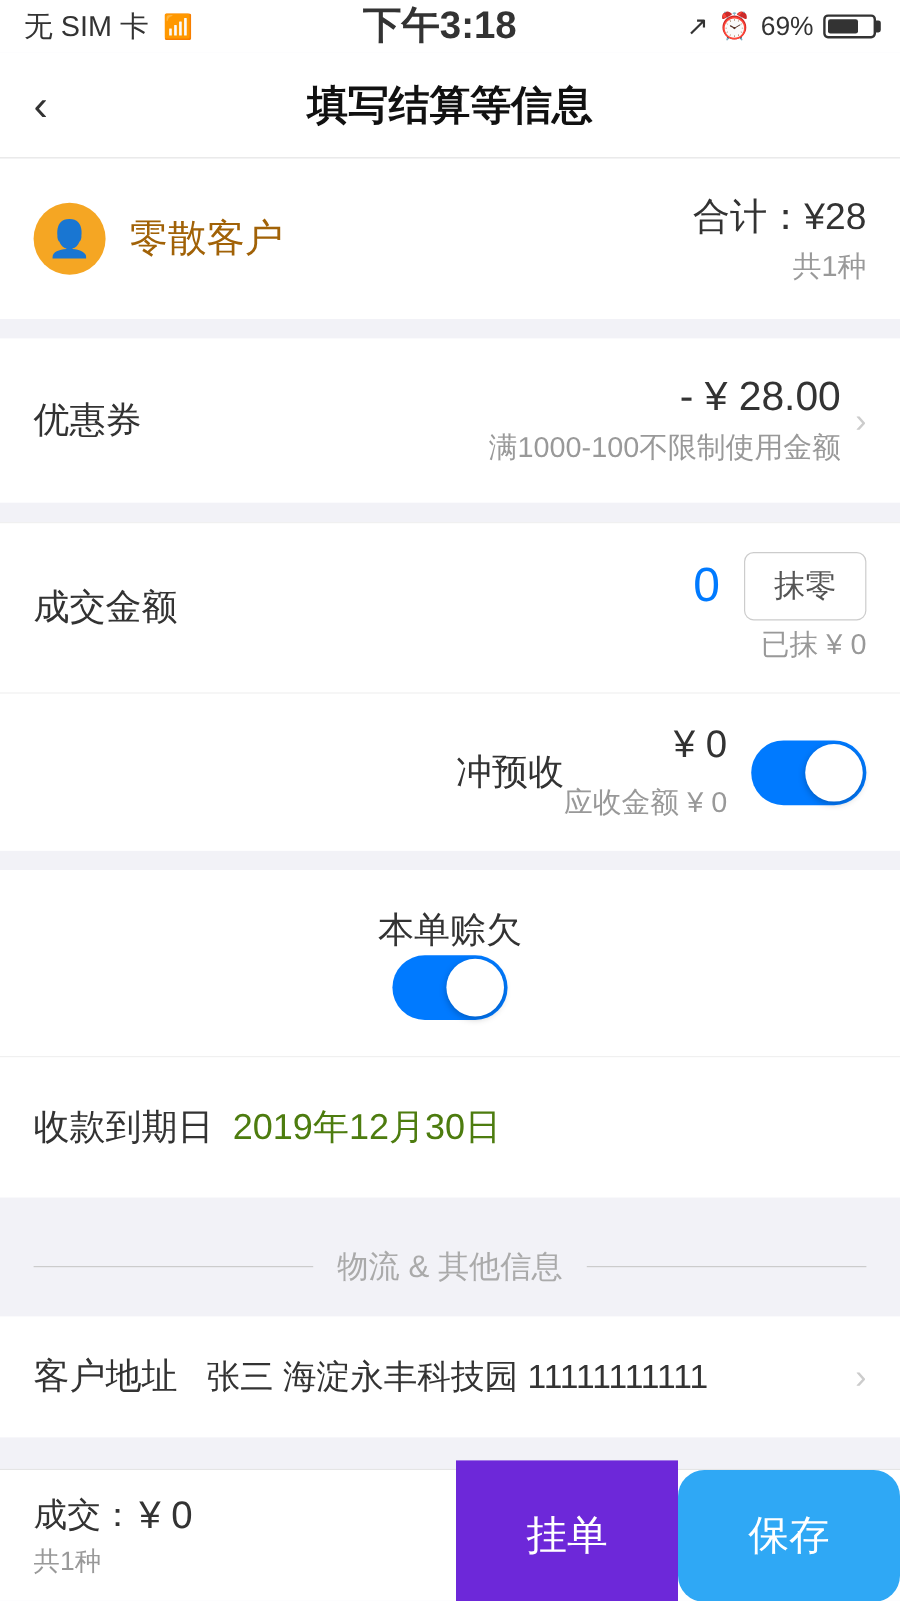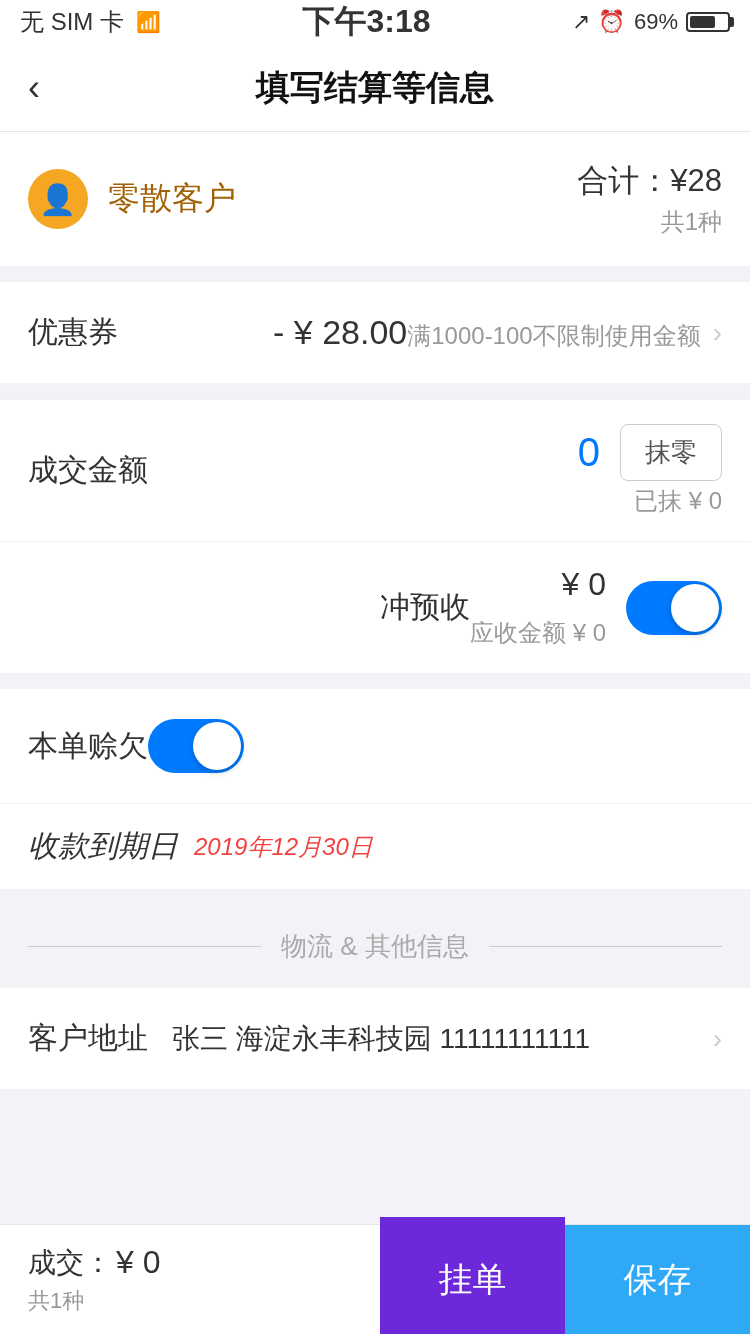"- ¥ 28.00" .row-right { flex-direction: row -> column }
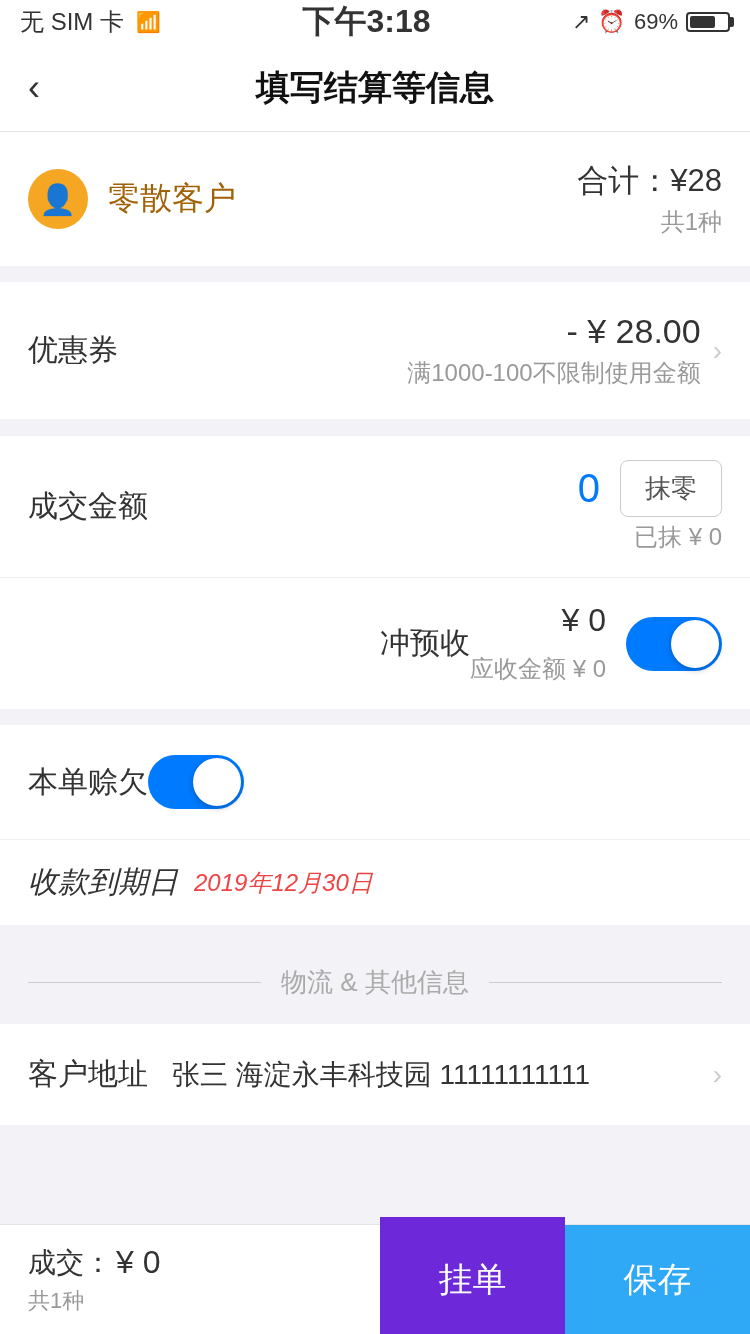"本单赊欠" .credit-row { flex-direction: none -> column; justify-content: flex-start -> space-between }
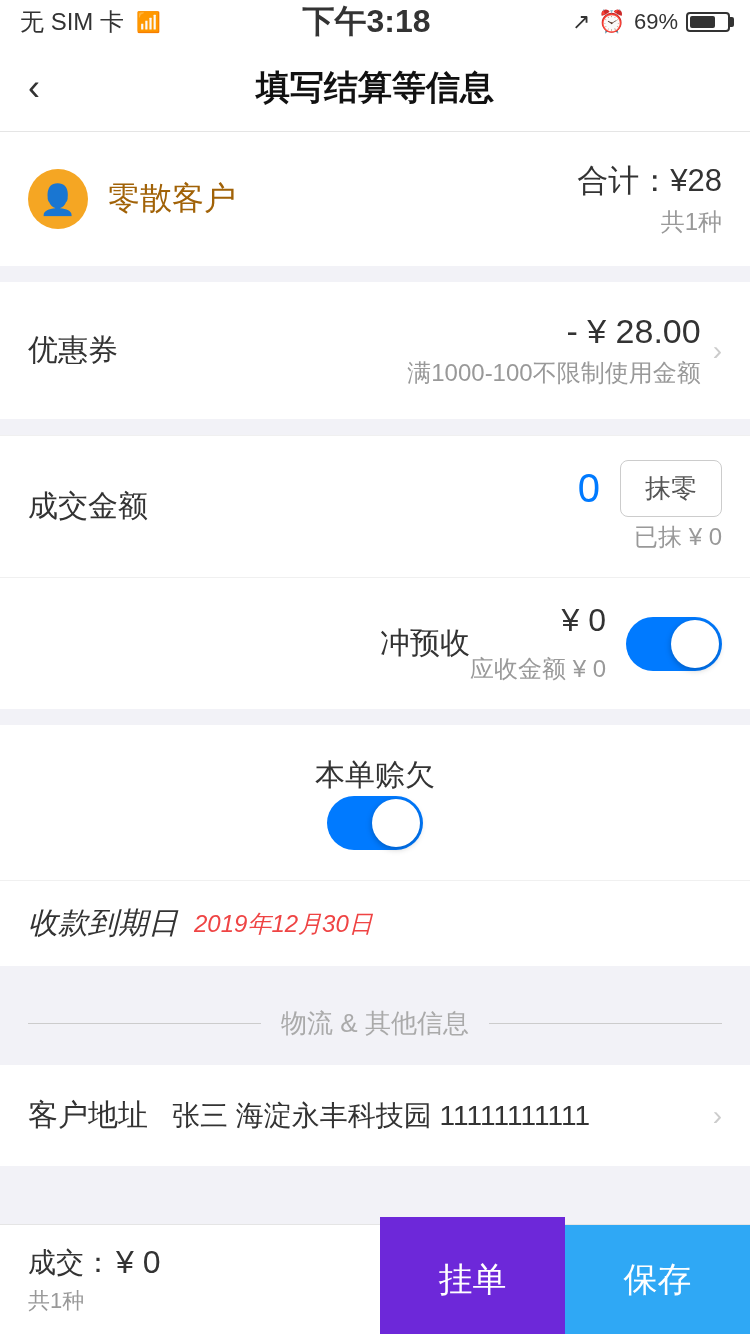"收款到期日" .due-row { font-style: italic -> none; padding: 22px 28px -> 38px 28px }
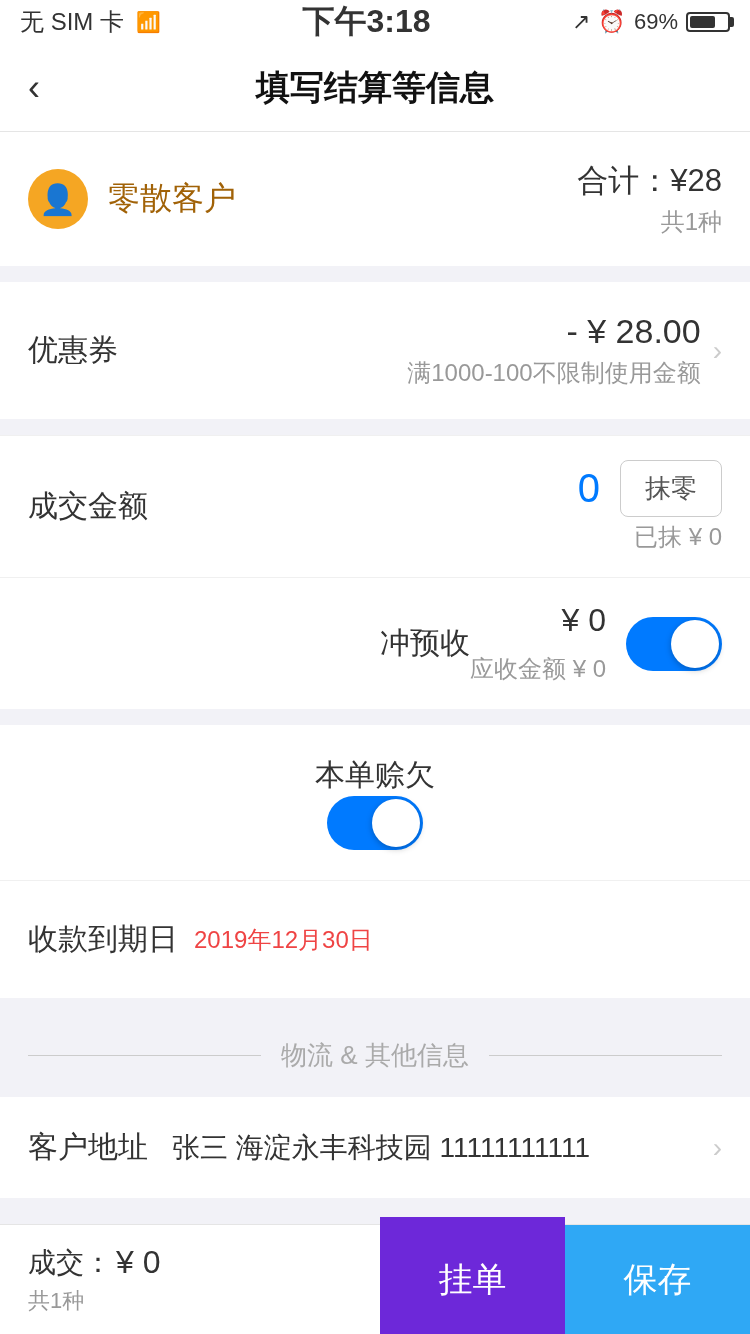"2019年12月30日" .due-date { color: #ef4444 -> #4d7c0f; font-size: 24px -> 30px }
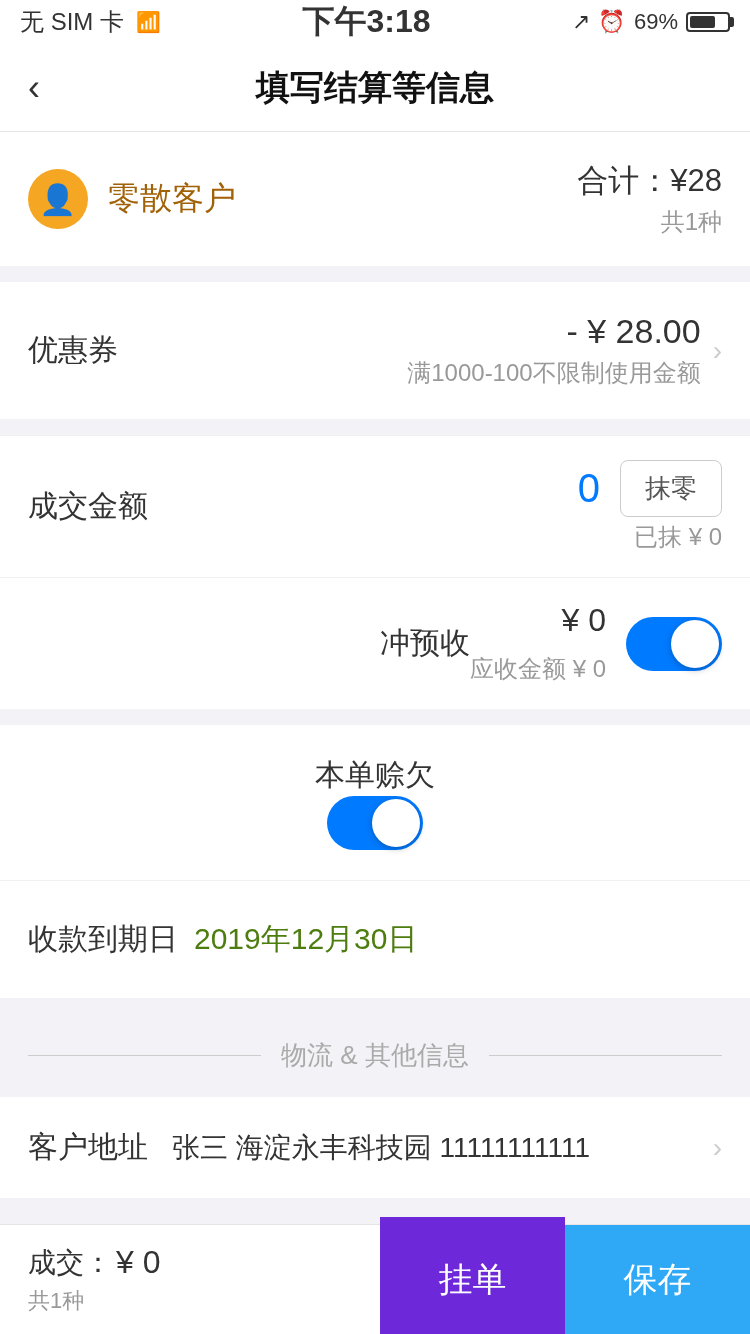"保存" .bottom-btn-save { border-radius: none -> 22px }
